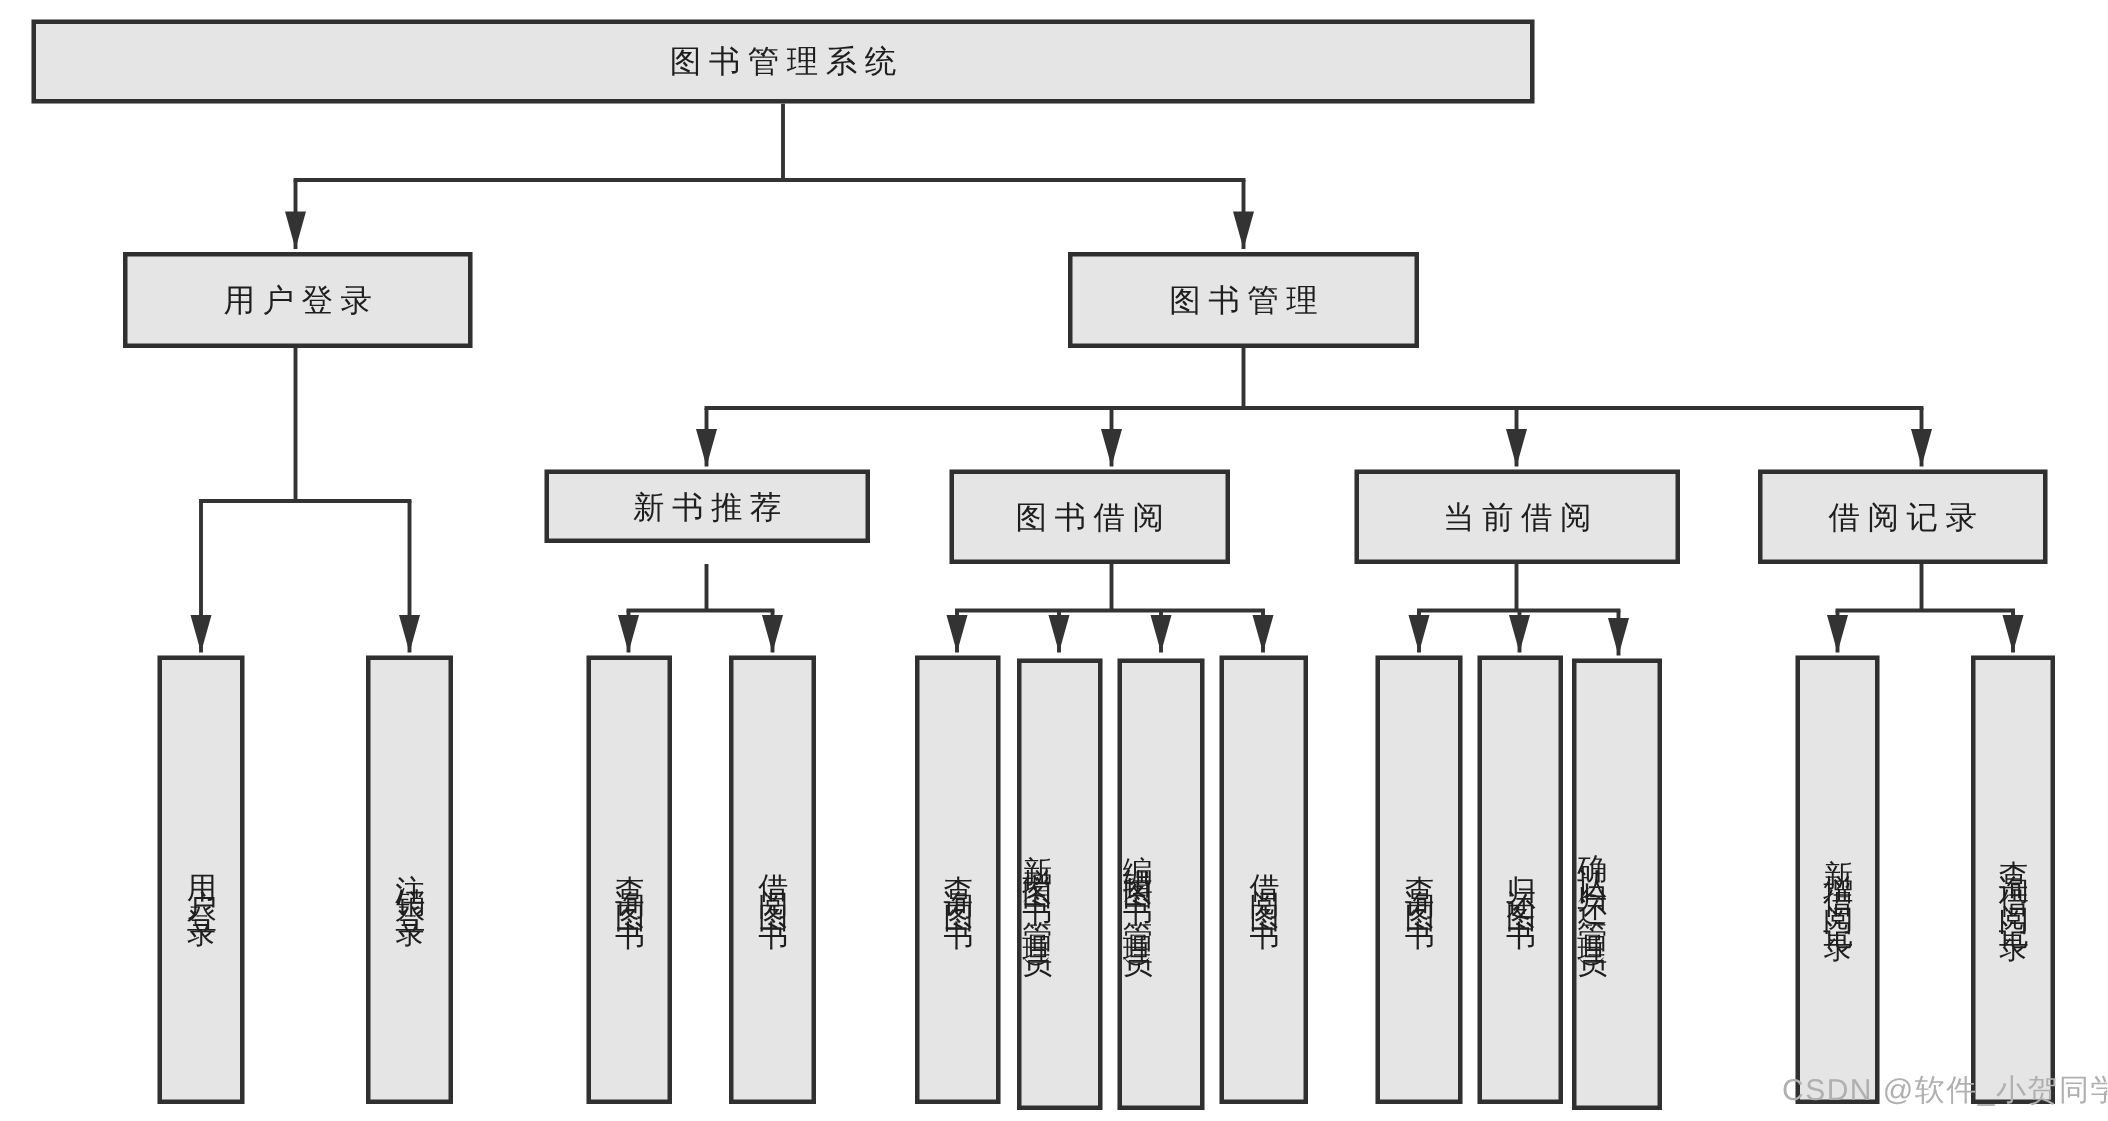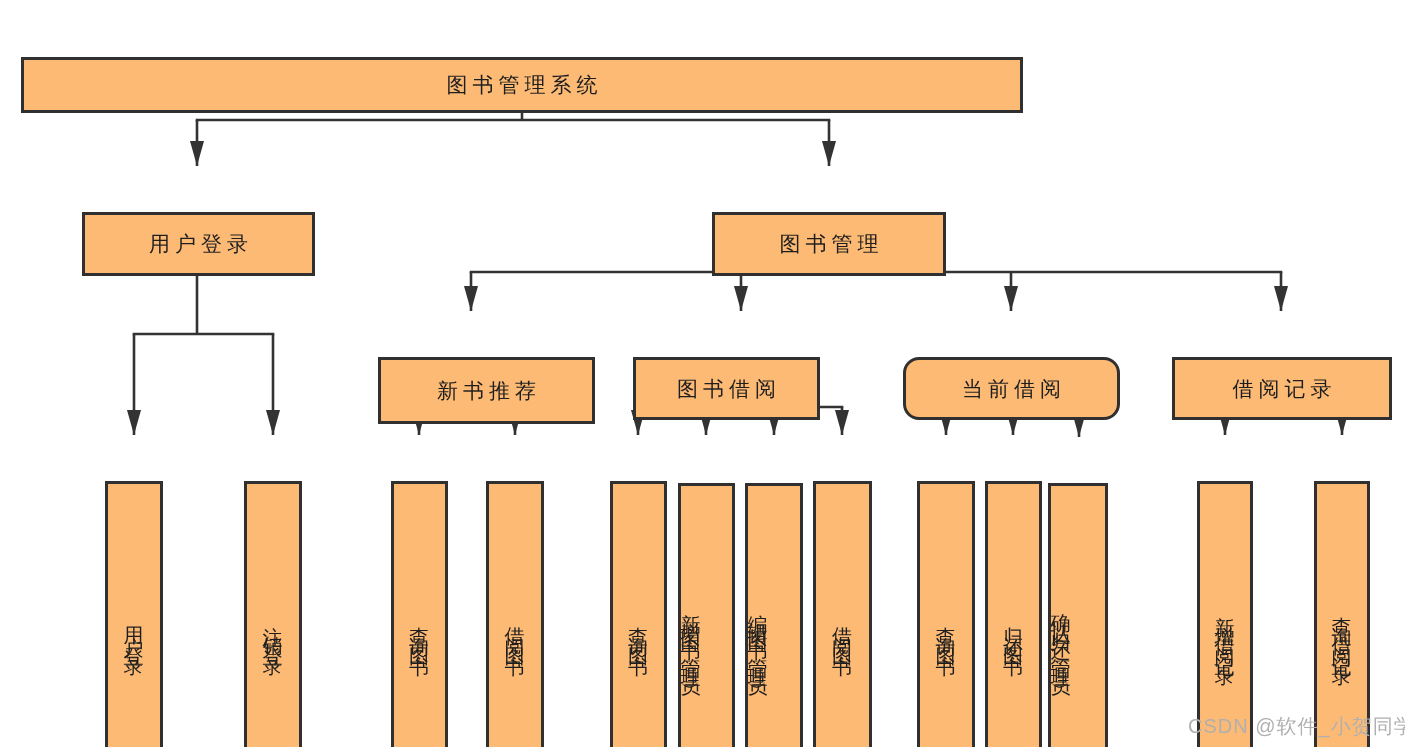"图书管理系统" .node { background: #fdba74 -> #e5e5e5; margin-top: 44px -> none }
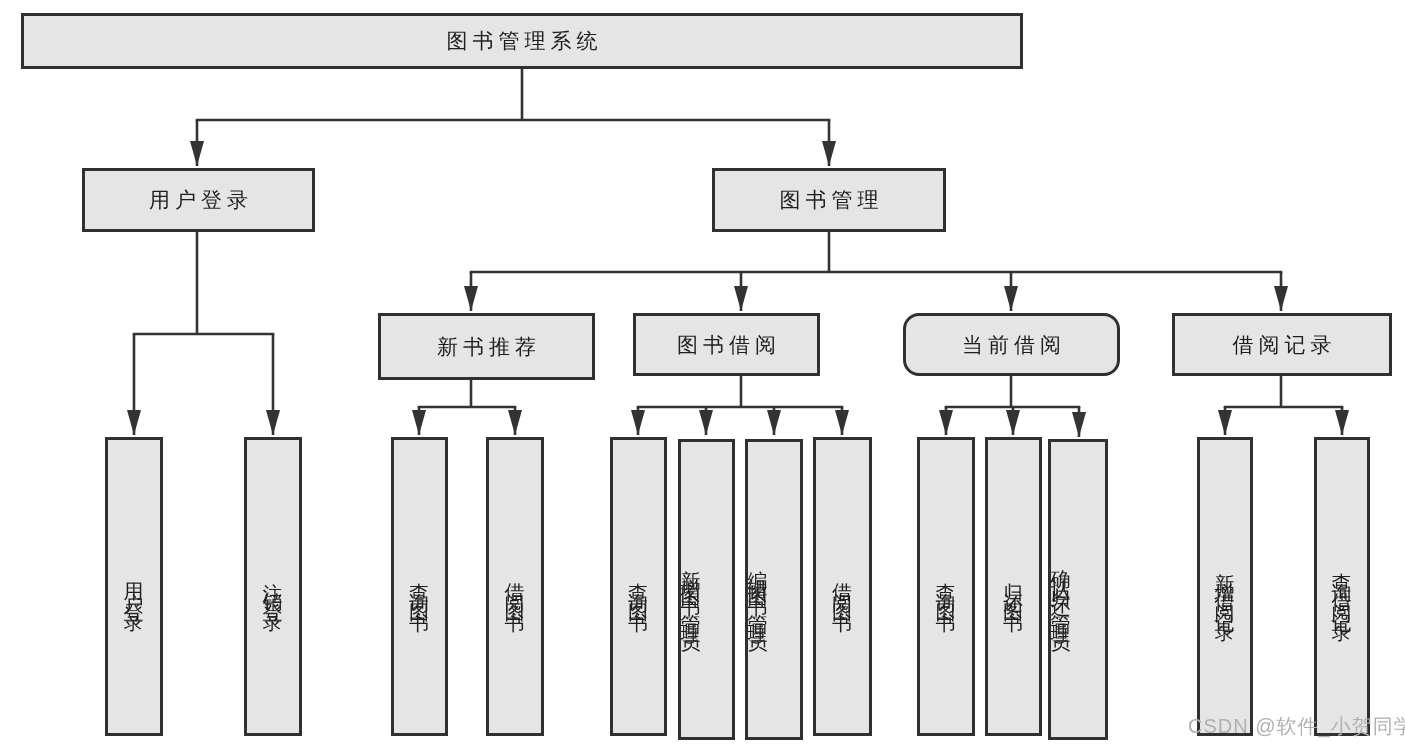"新书推荐" div.node { height: 67px -> 49px; left: 378px -> 363px }
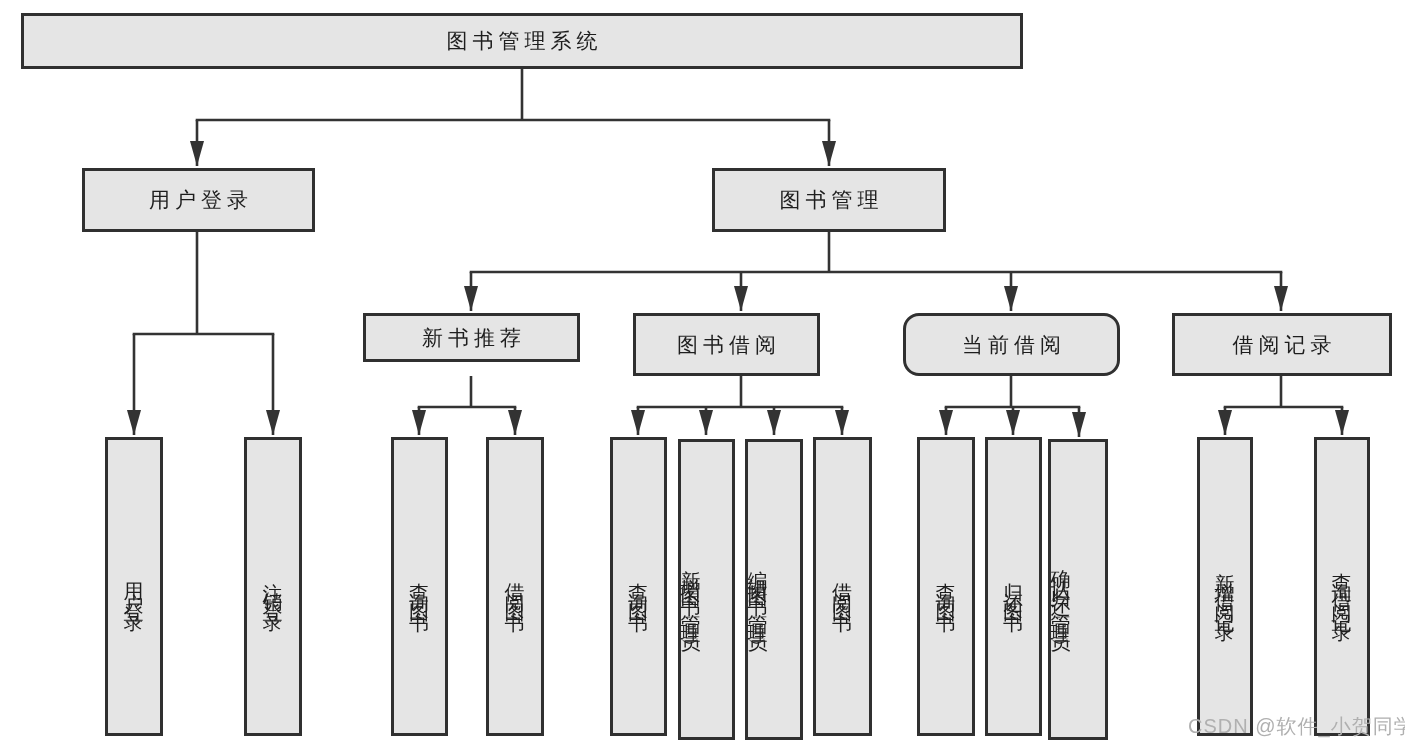"当前借阅" div.node { border-radius: 16px -> none }
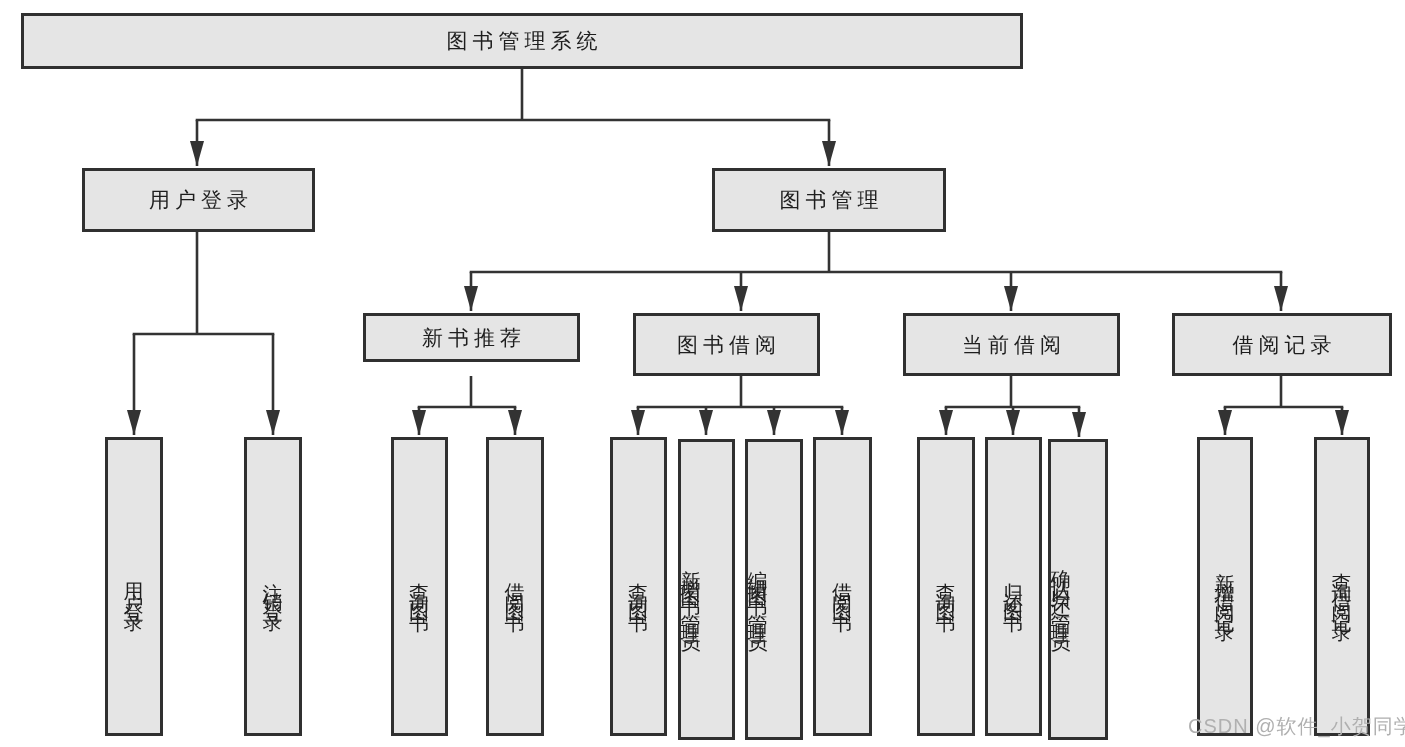"借阅记录" div.node { width: 220px -> 193px }
